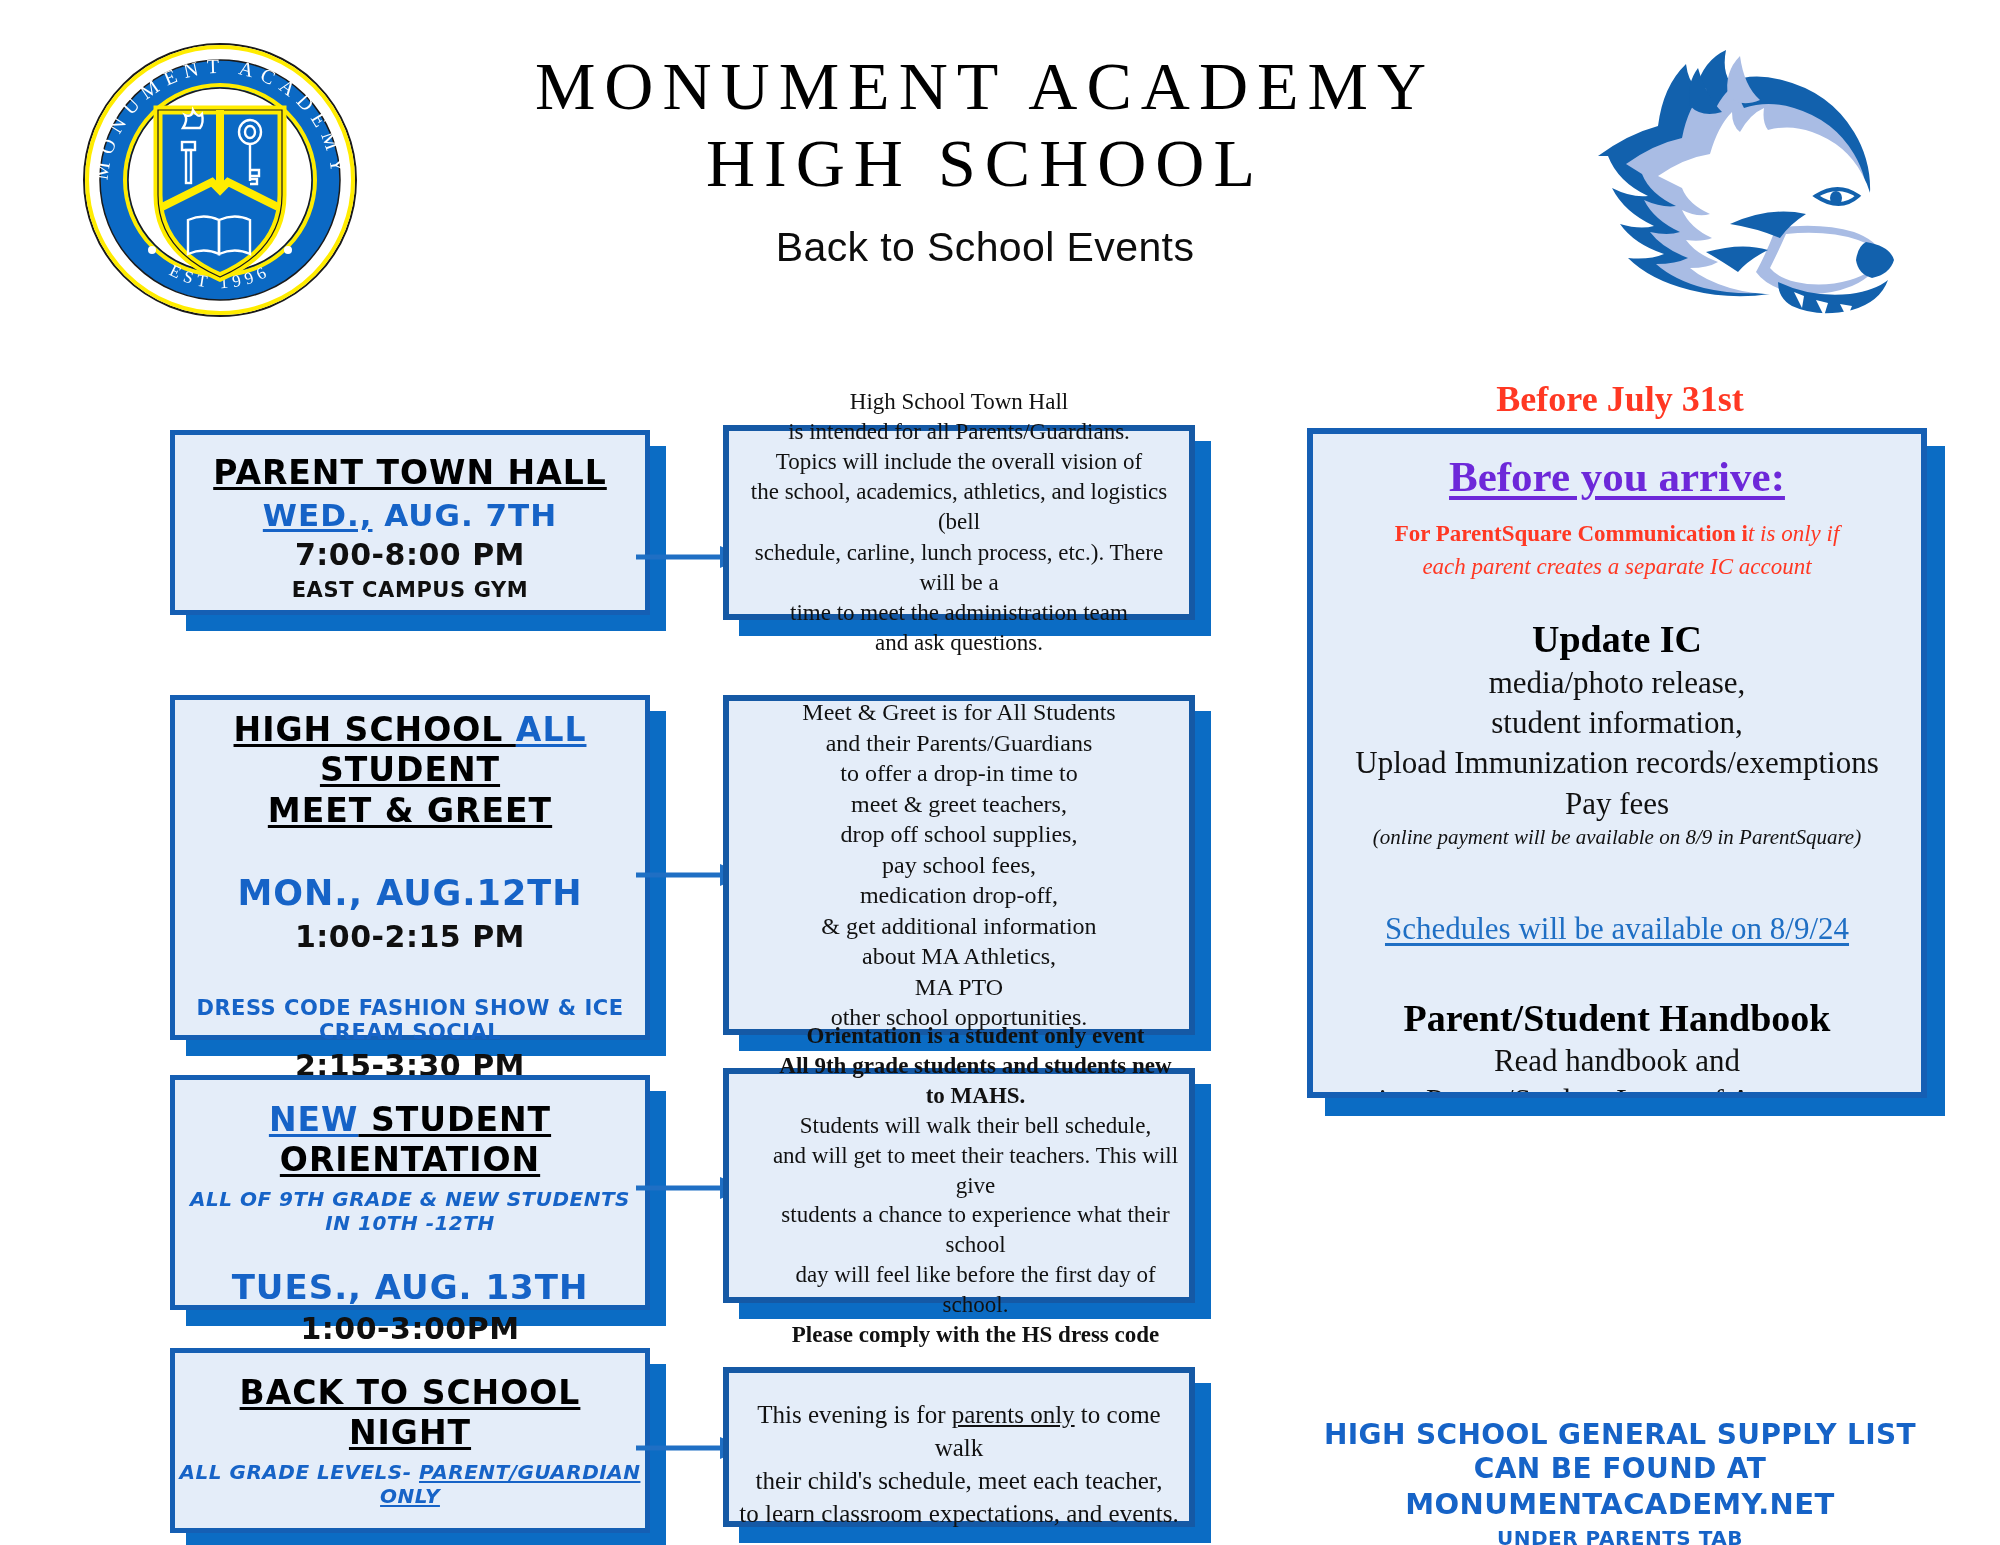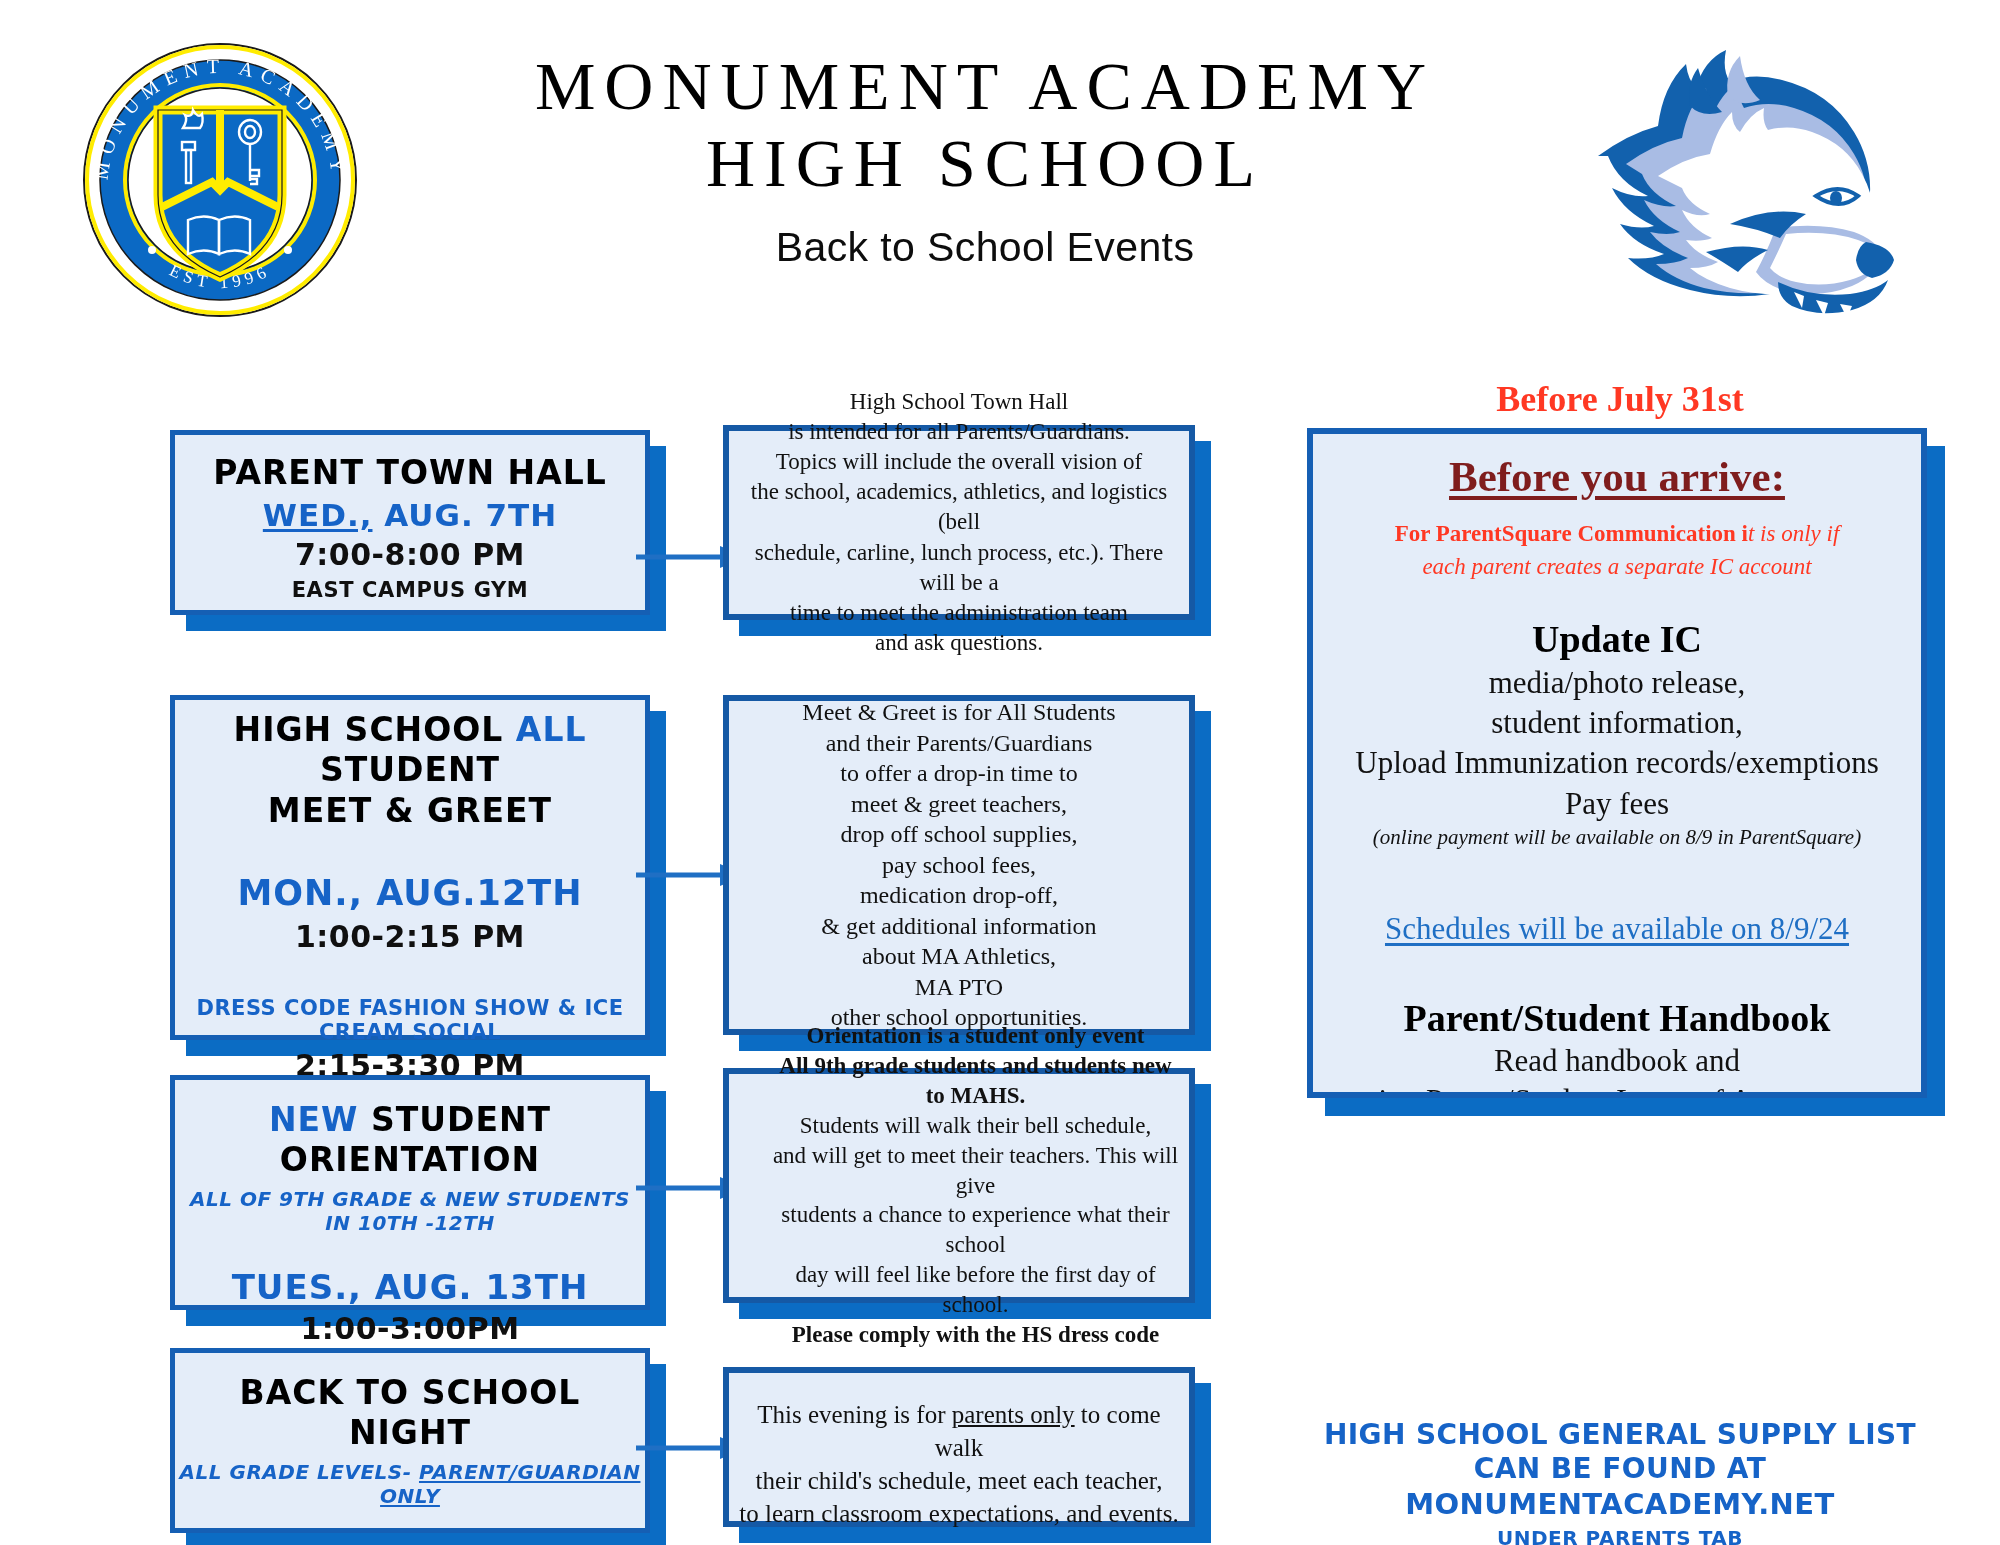"PARENT TOWN HALL" .evt-title .u { text-decoration: none -> underline }
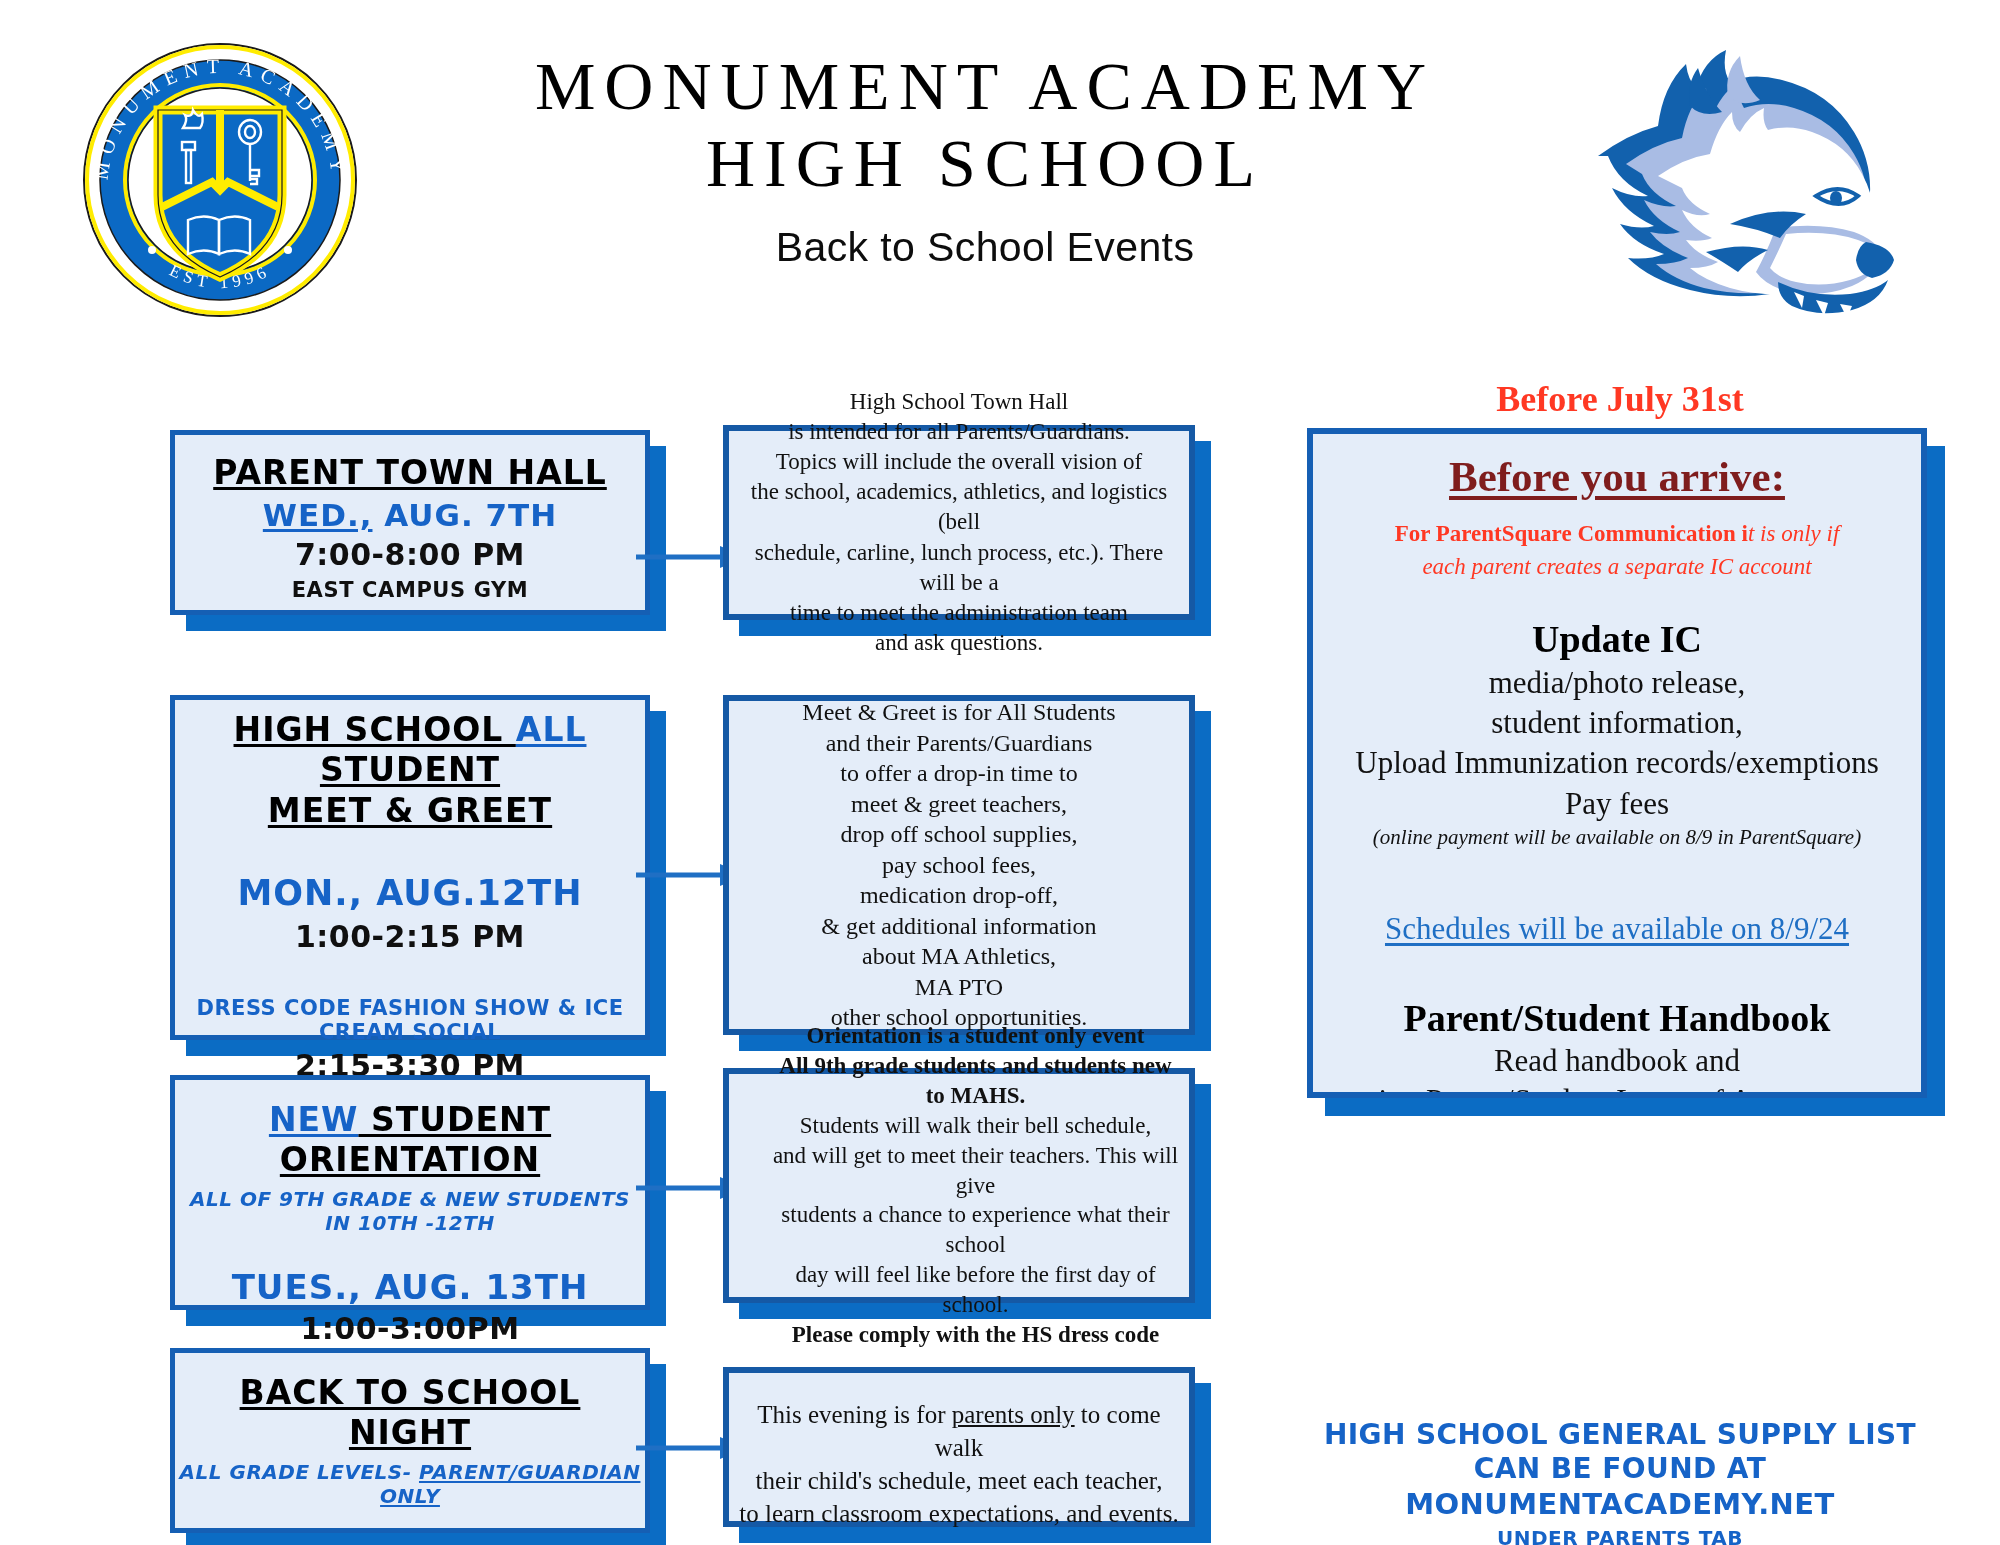"Before you arrive:" .rc-head-u { color: #7f1d1d -> #6d28d9 }
